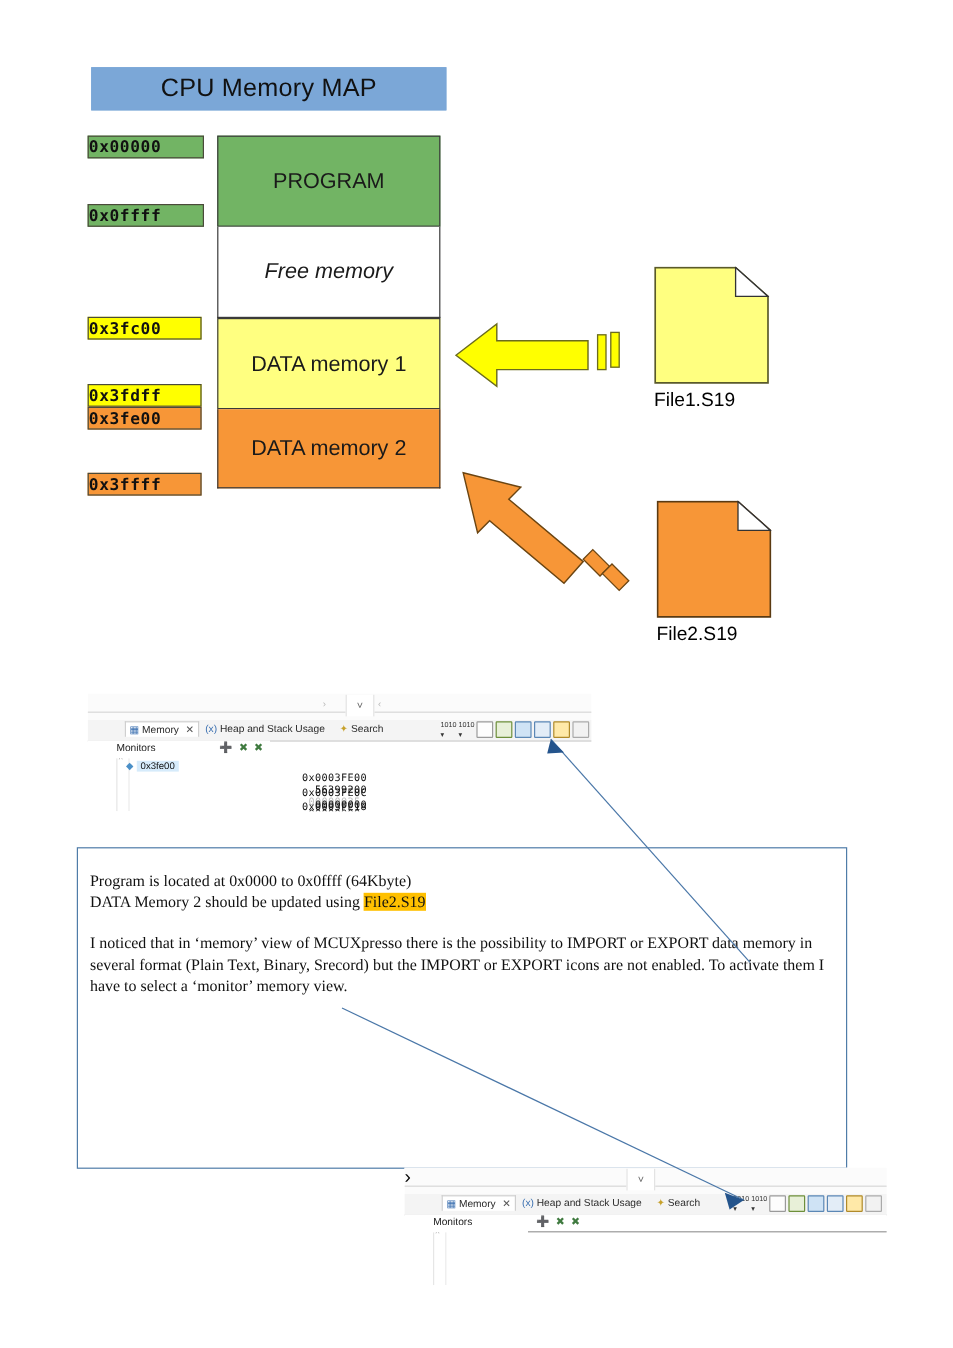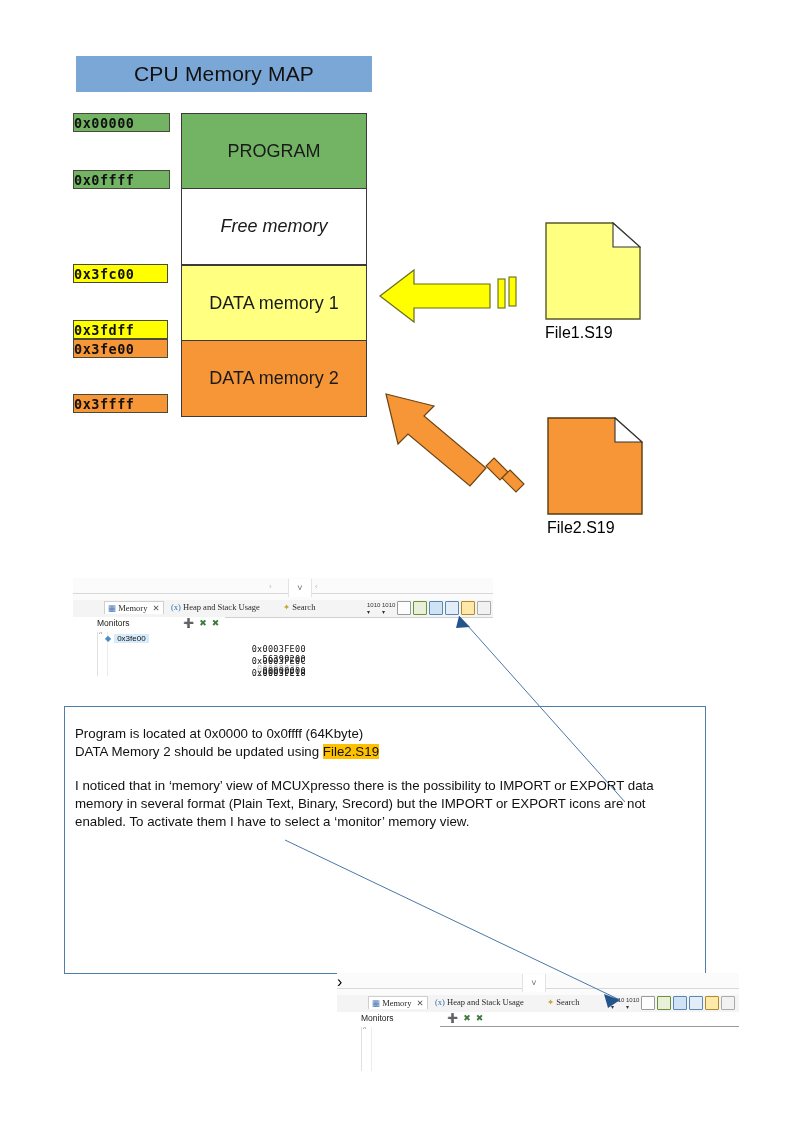"DATA memory 2" #block-data2 { height: 76px -> 66px }
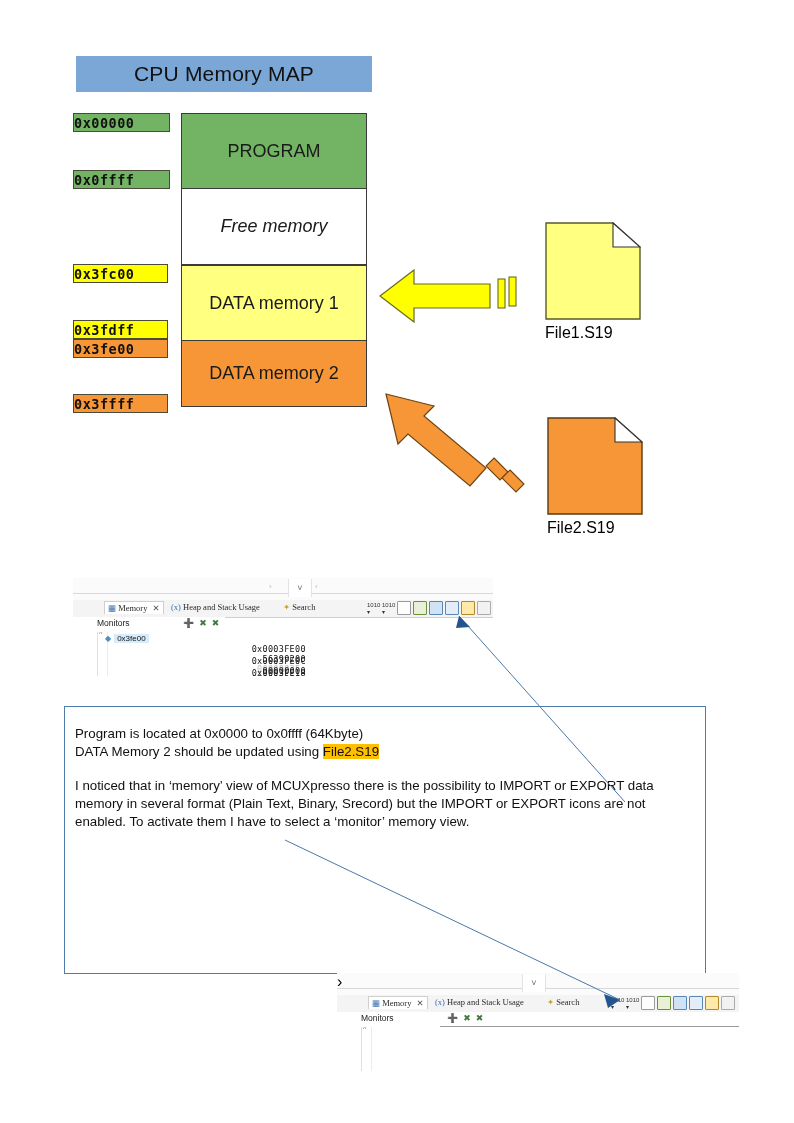"▦ Memory ✕" .tab-item { font-family: Liberation Serif, serif -> none }
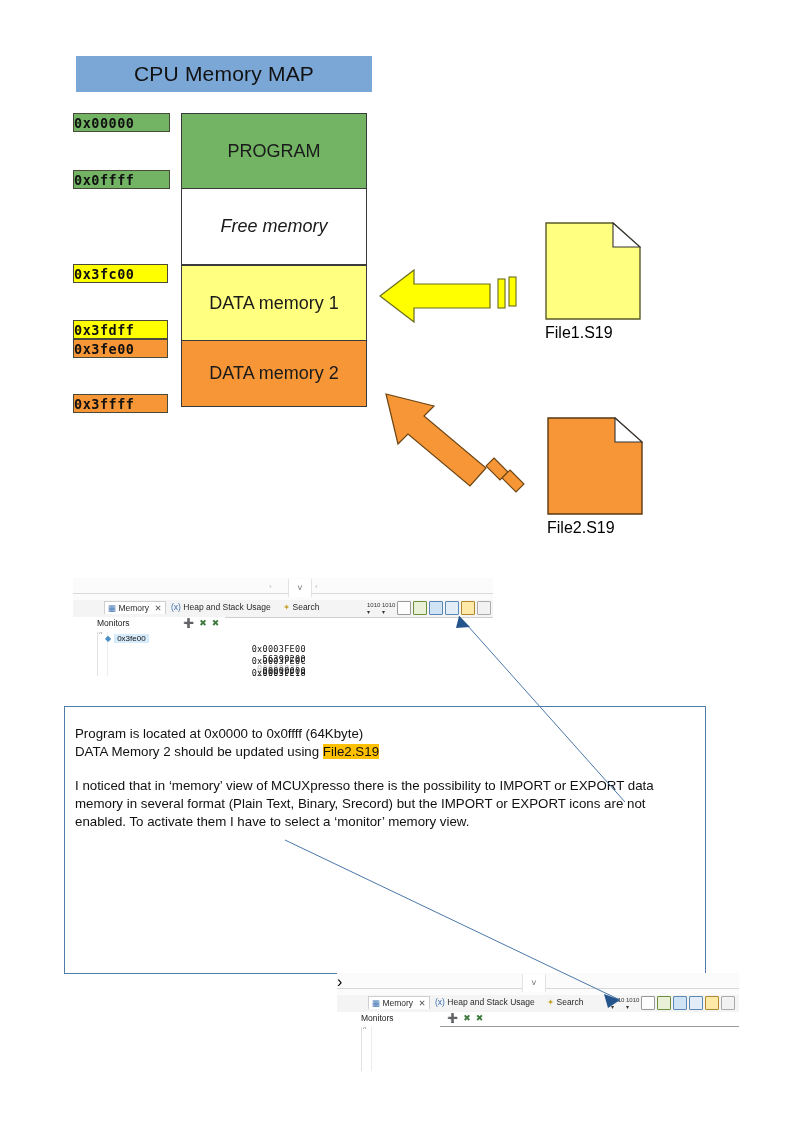"Program is located at 0x0000" #note-box { font-family: none -> Liberation Serif, serif }
